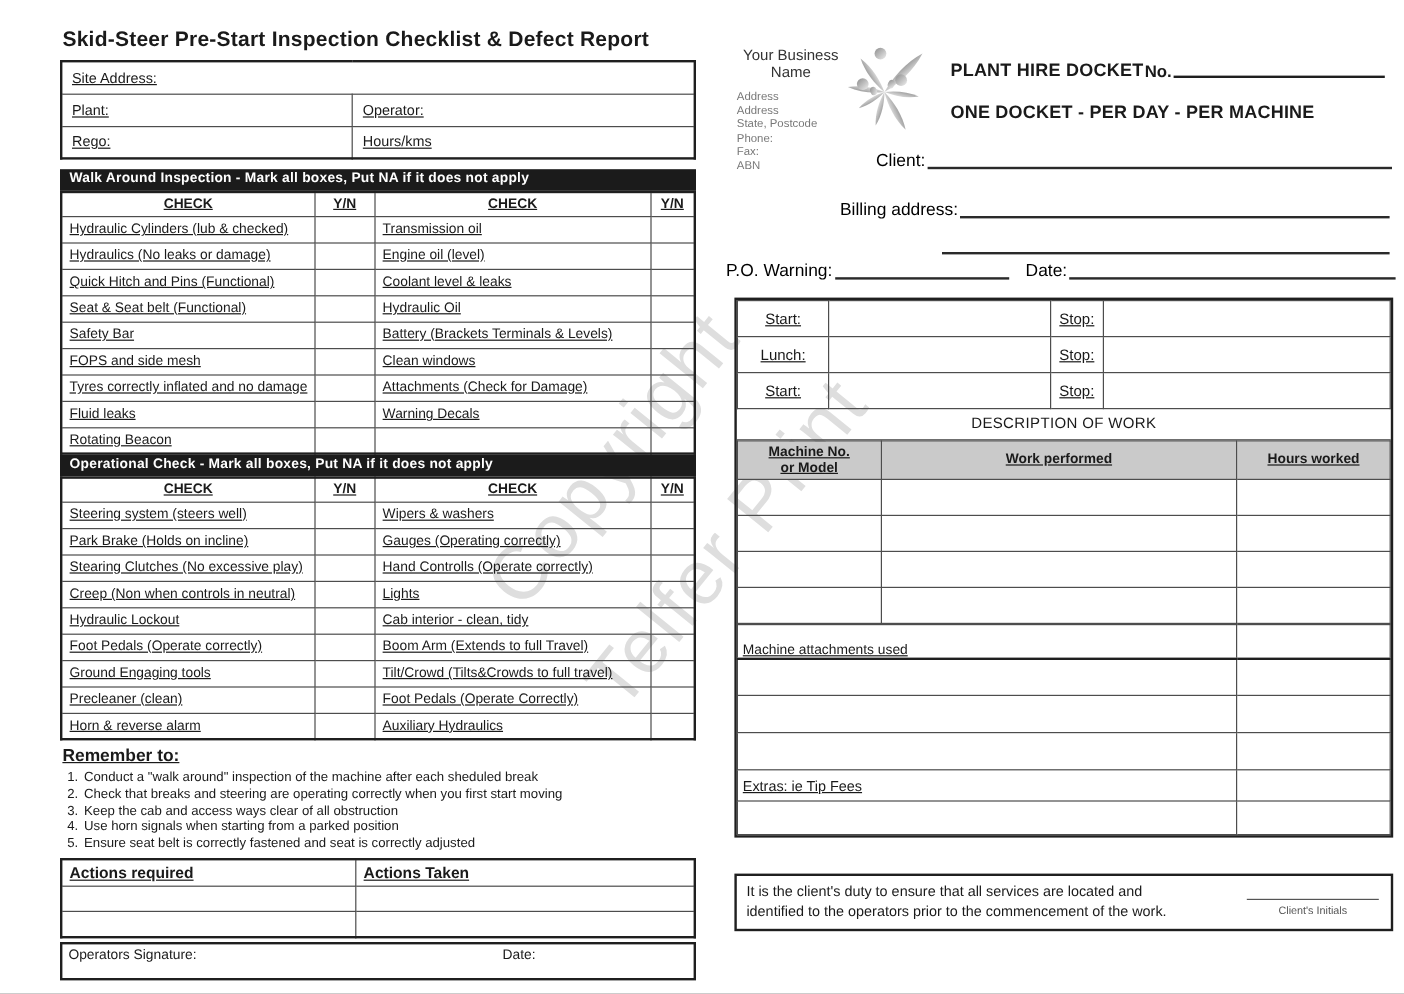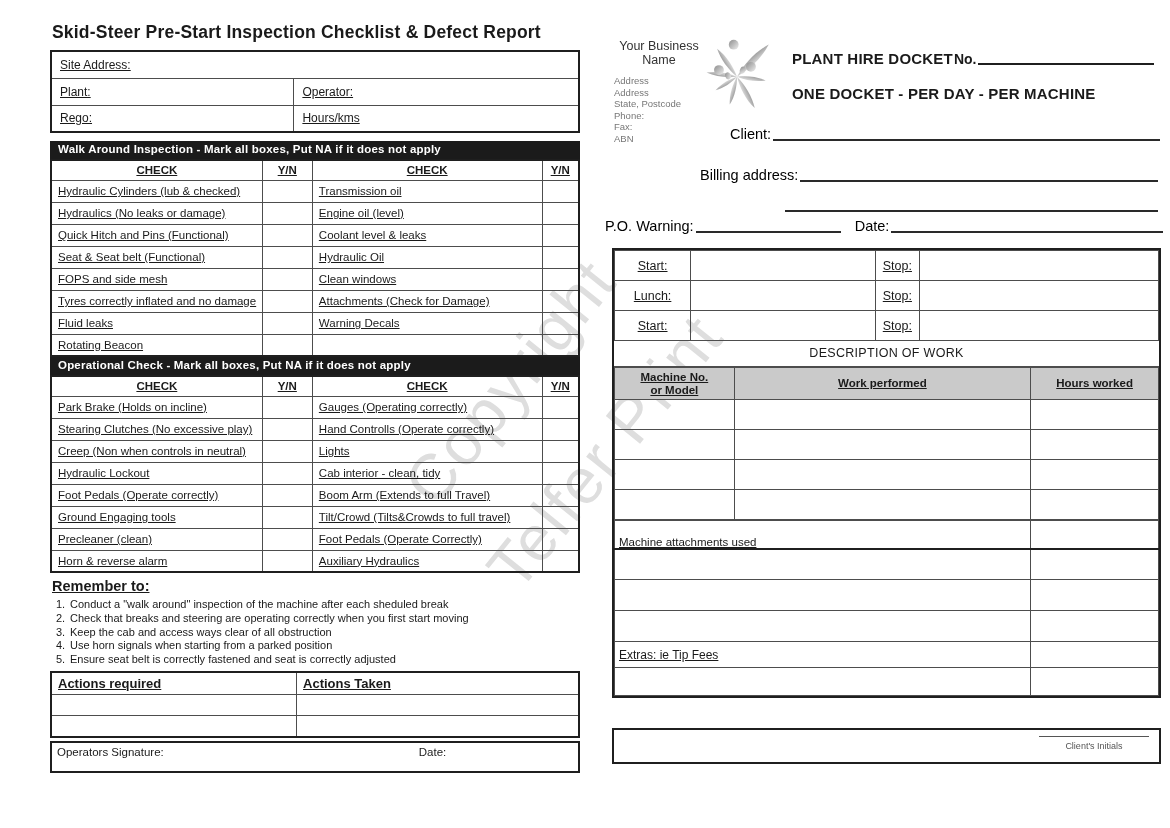"Safety Bar" tr { html: none -> <tr> <td>Safety Bar</td> <td></td> <td>Battery (Brackets Terminals &amp; Levels)</td> <td></td> </tr> }
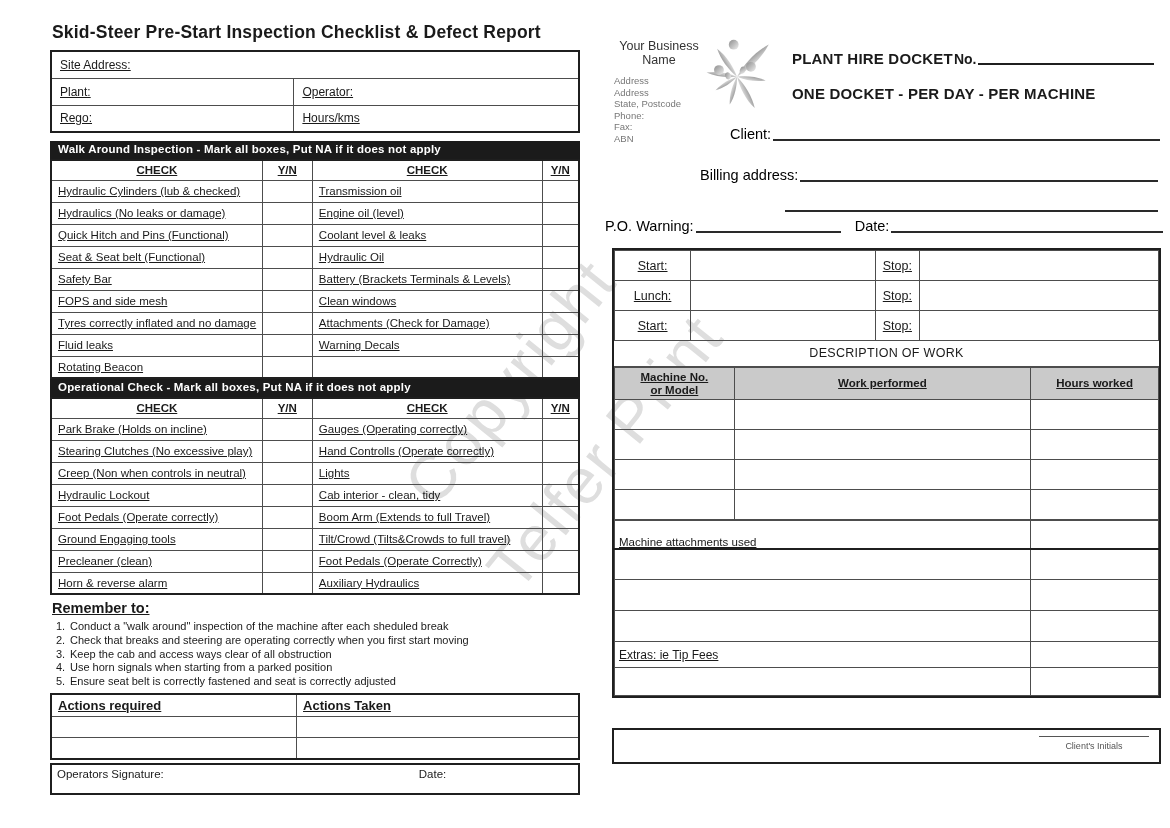"Steering system (steers well)" tr { html: none -> <tr> <td>Steering system (steers well)</td> <td></td> <td>Wipers &amp; washers</td> <td></td> </tr> }
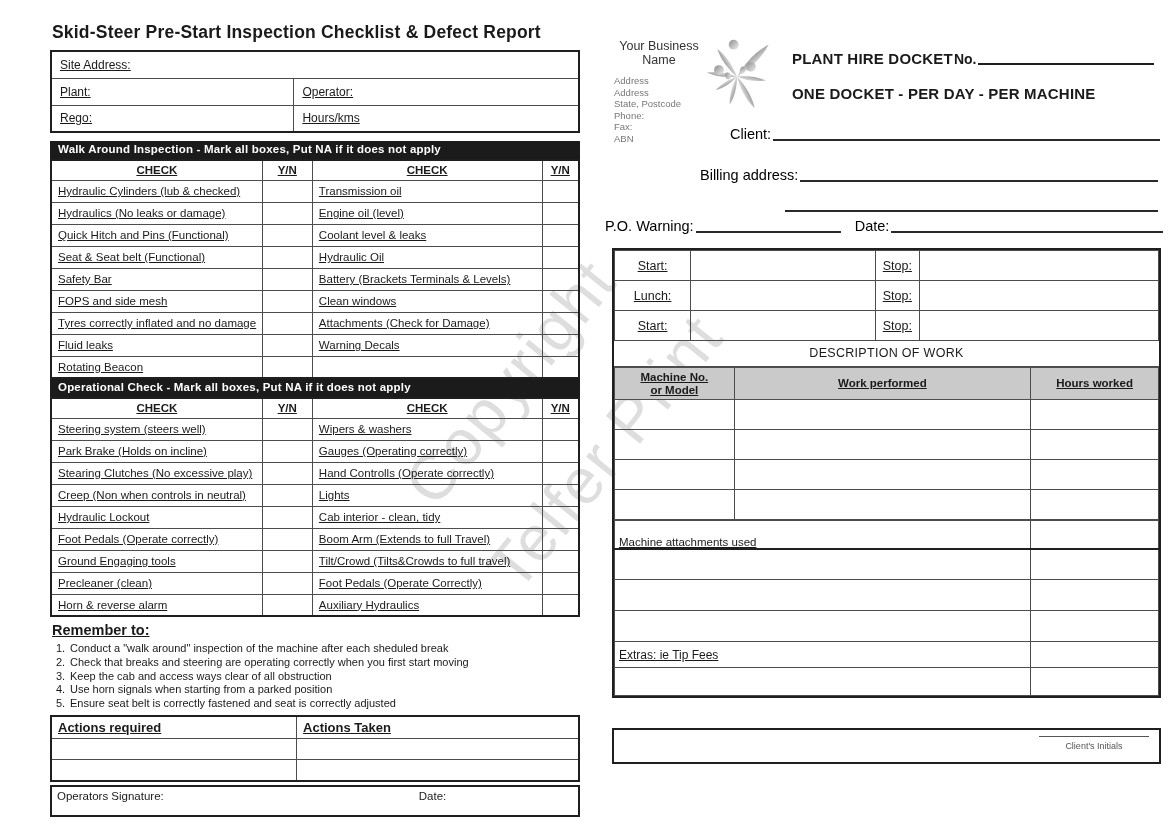"It is the client's duty" div { html: none -> <div> <div>It is the client's duty to ensure that all services are located and</div> <div>identified to the operators prior to the commencement of the work.</div> </div> }
